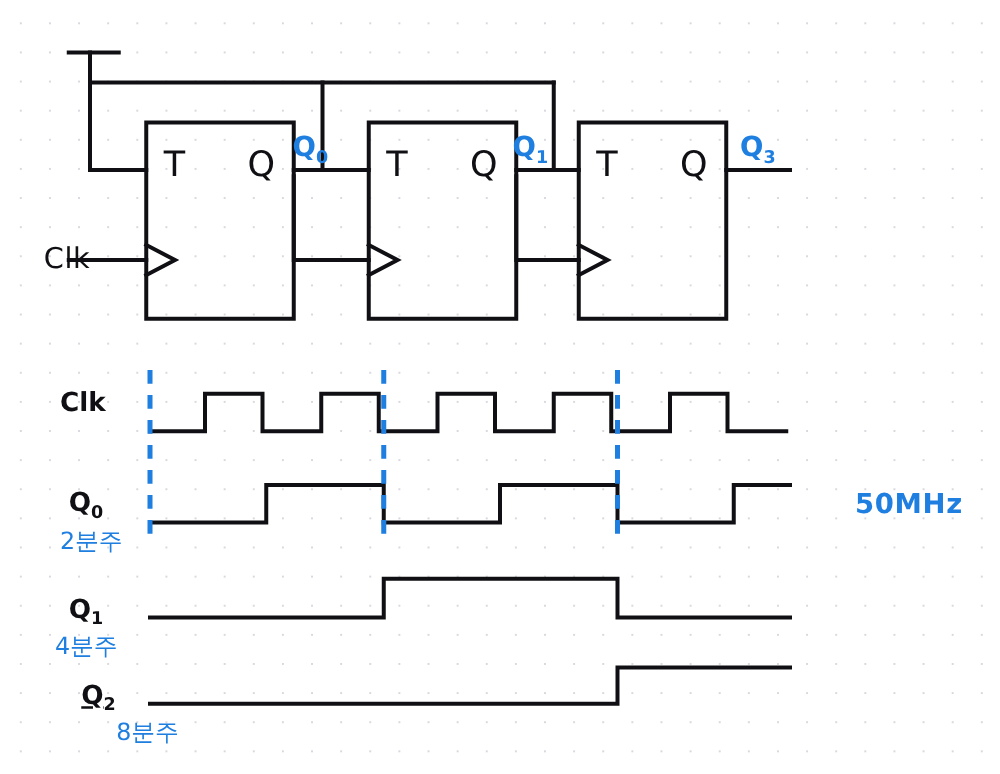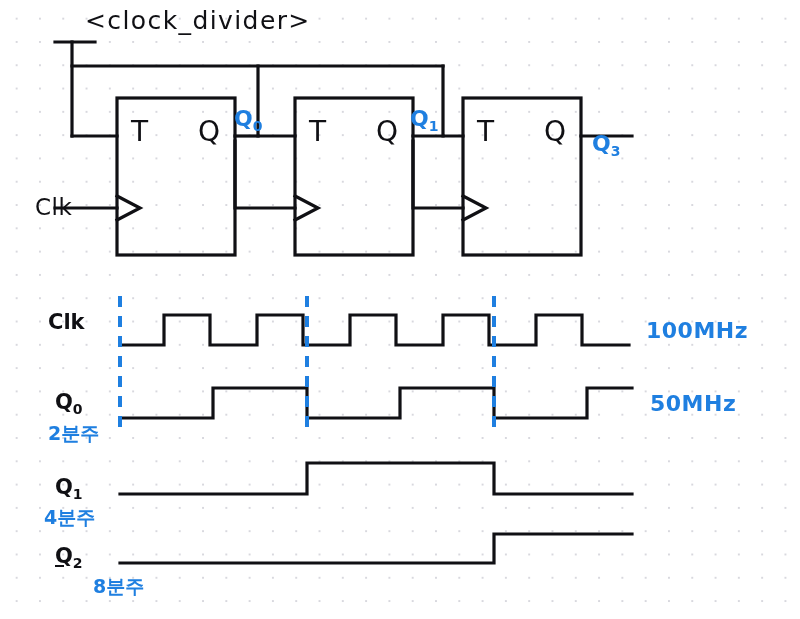"<clock_divider>" div.lbl { html: <div>&lt;clock_divider&gt;</div> -> none }
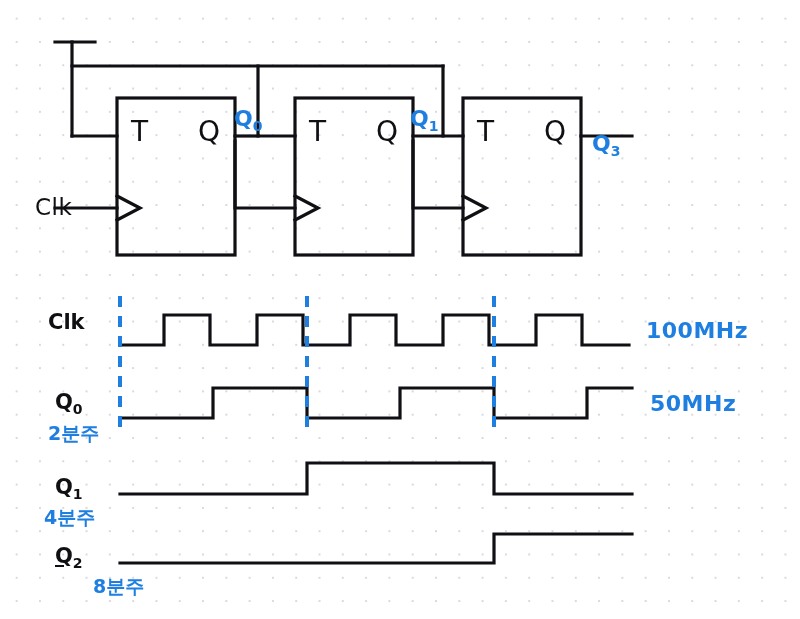"Q3" div.lbl { margin-top: 25px -> none }
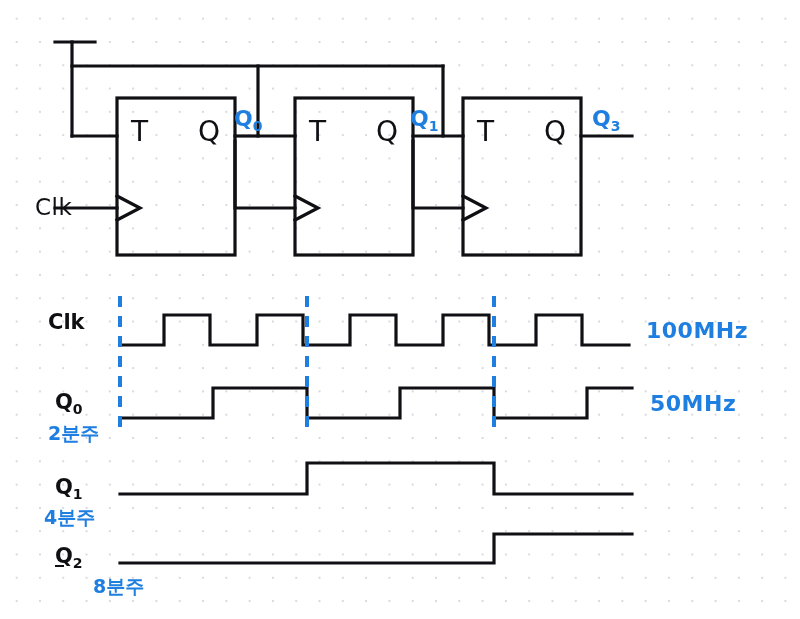"100MHz" div.lbl { html: <div>100MHz</div> -> none }
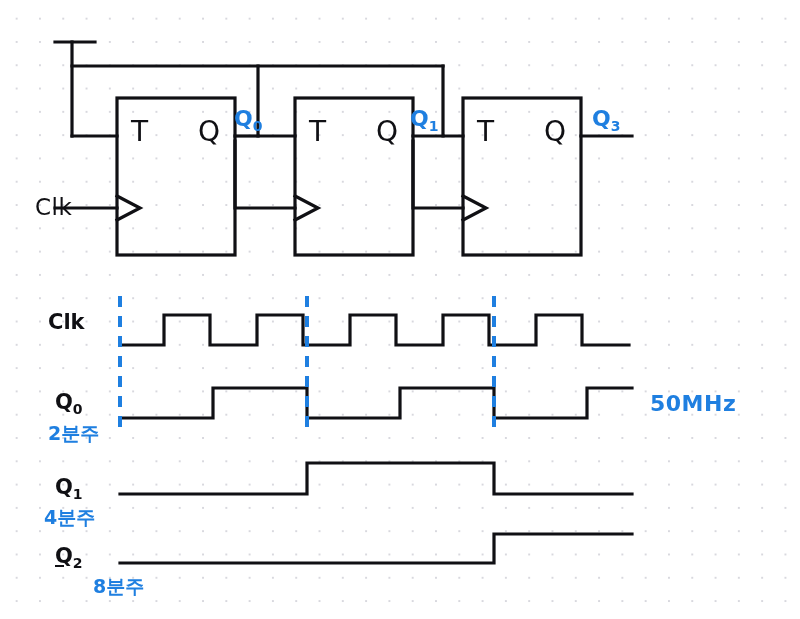"50MHz" div.lbl { left: 650px -> 684px }
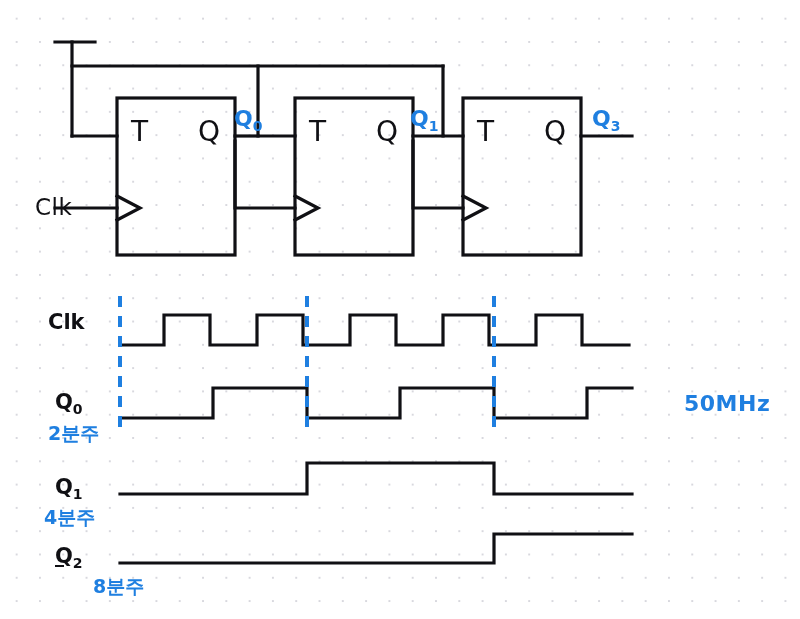"2분주" .kor-label { font-weight: 700 -> 400 }
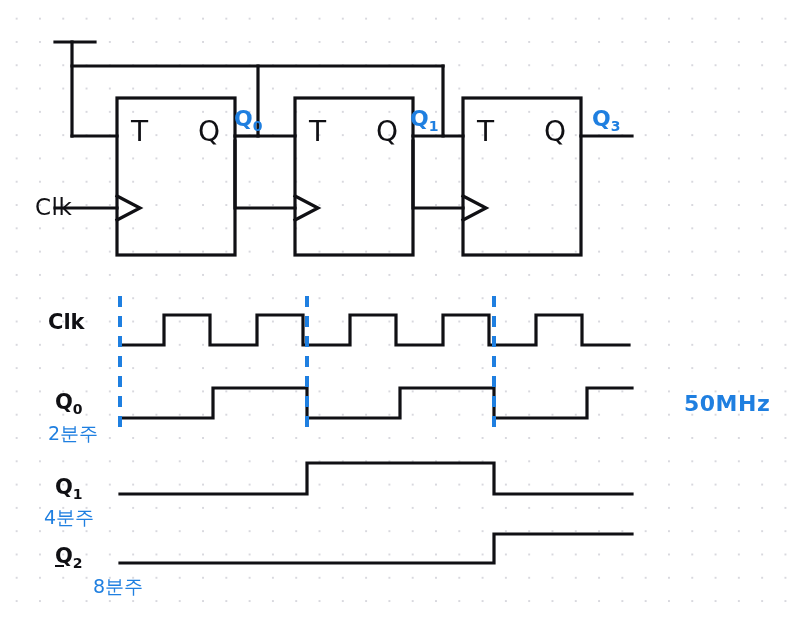"Q2" div.lbl { left: 55px -> 65px }
